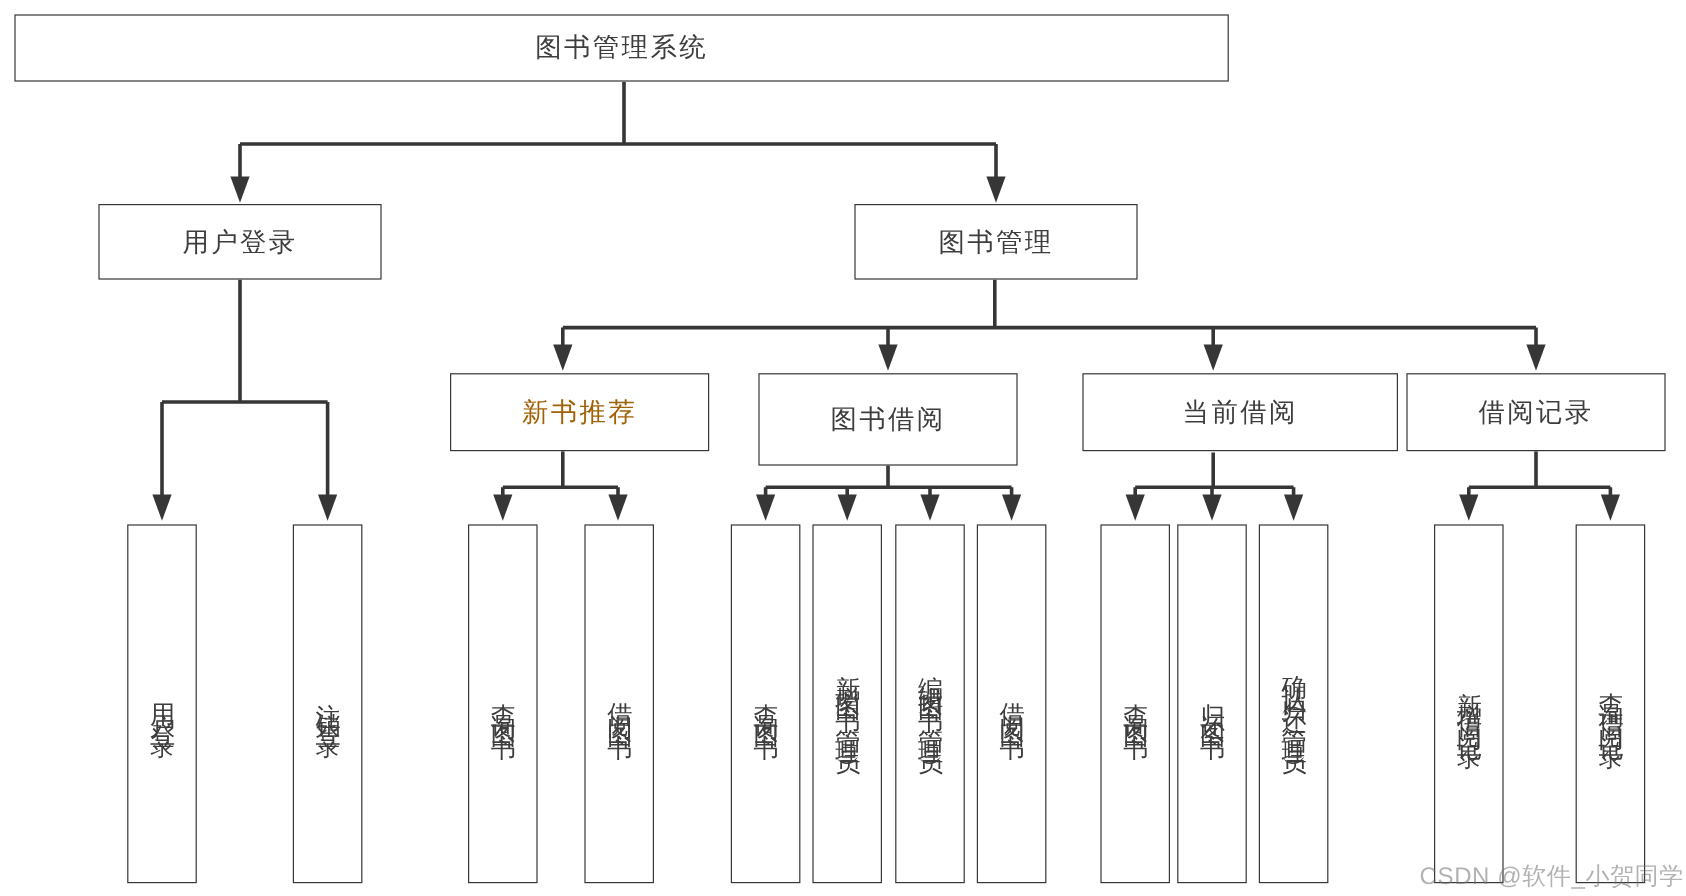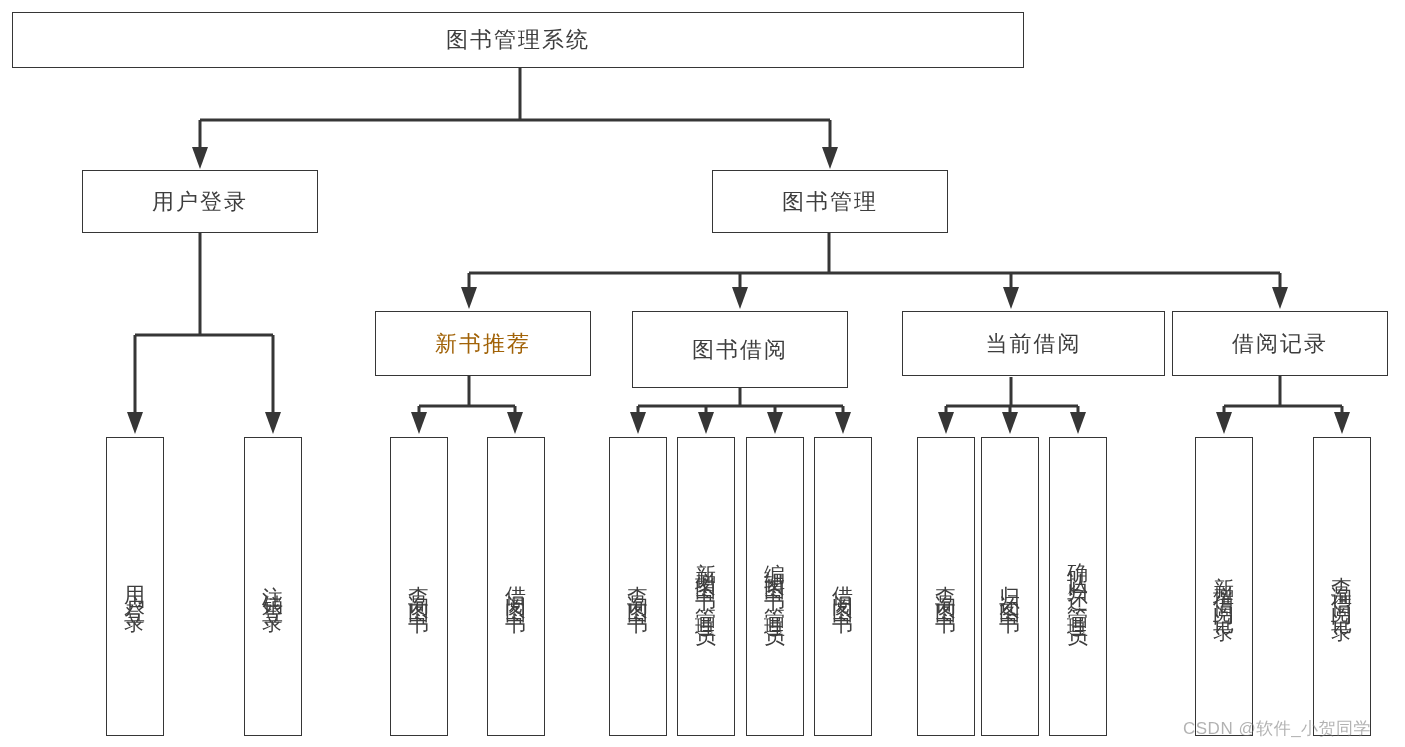"CSDN @软件_小贺同学" .watermark { font-size: 17px -> 20px }
